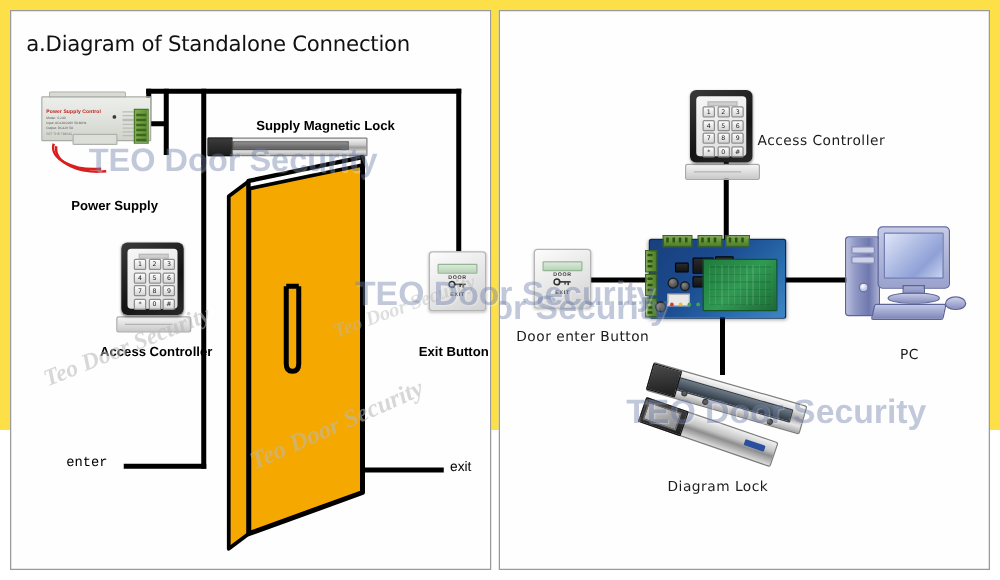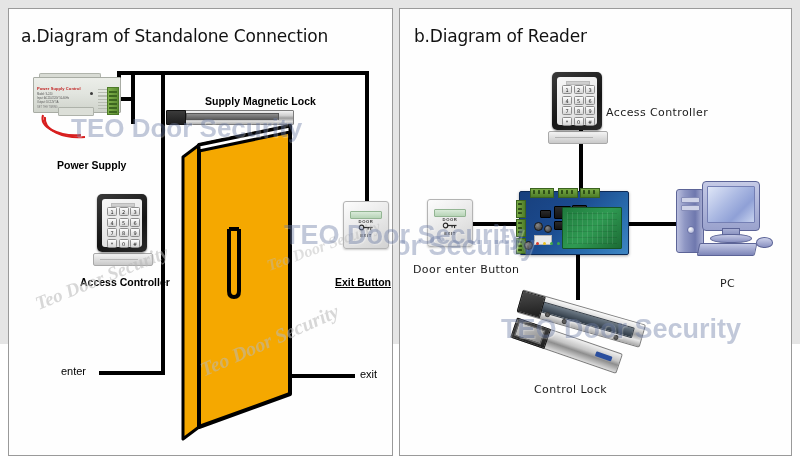"a.Diagram of Standalone Connection" #root { background: #e5e5e5 -> #fde047 }
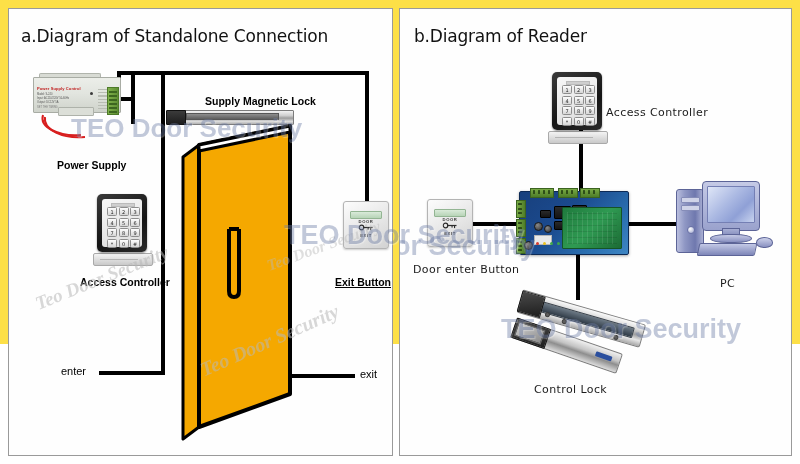"b.Diagram of Reader" div.panel-title { html: <div>b.Diagram of Reader</div> -> none }
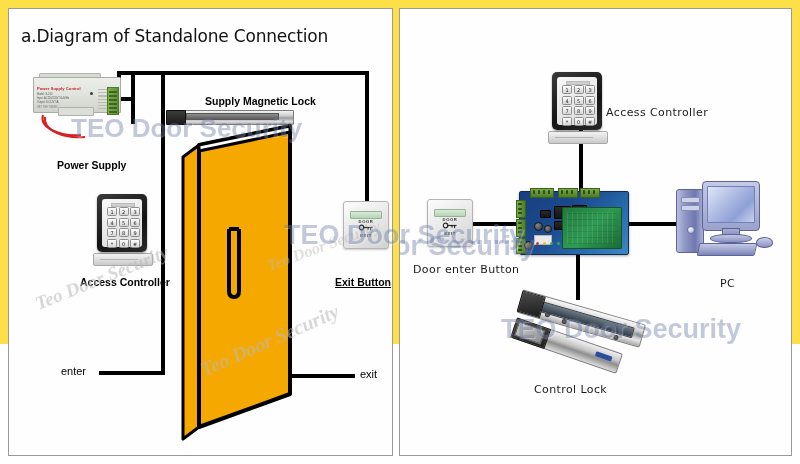"Exit Button" div.lbl { text-decoration: underline -> none }
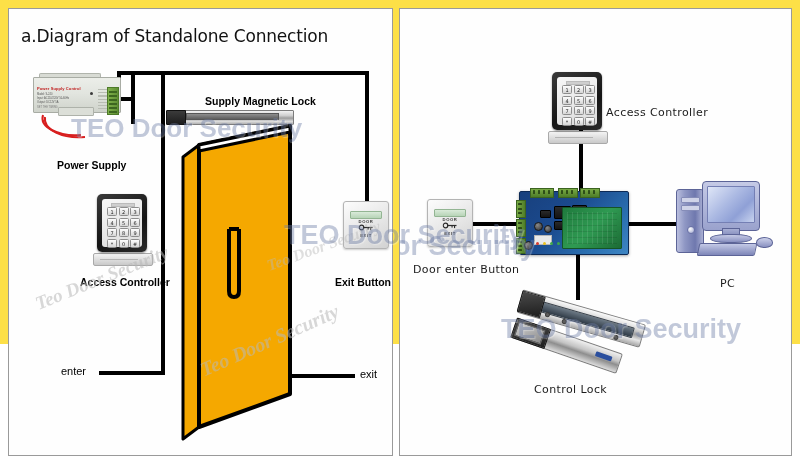"enter" div.lbl { font-family: none -> Liberation Mono, monospace }
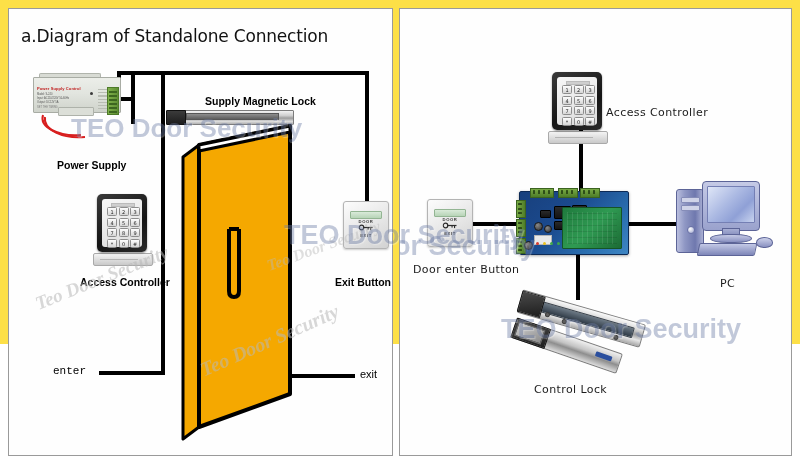"Control Lock" div.lbl { text: Control -> Diagram }
